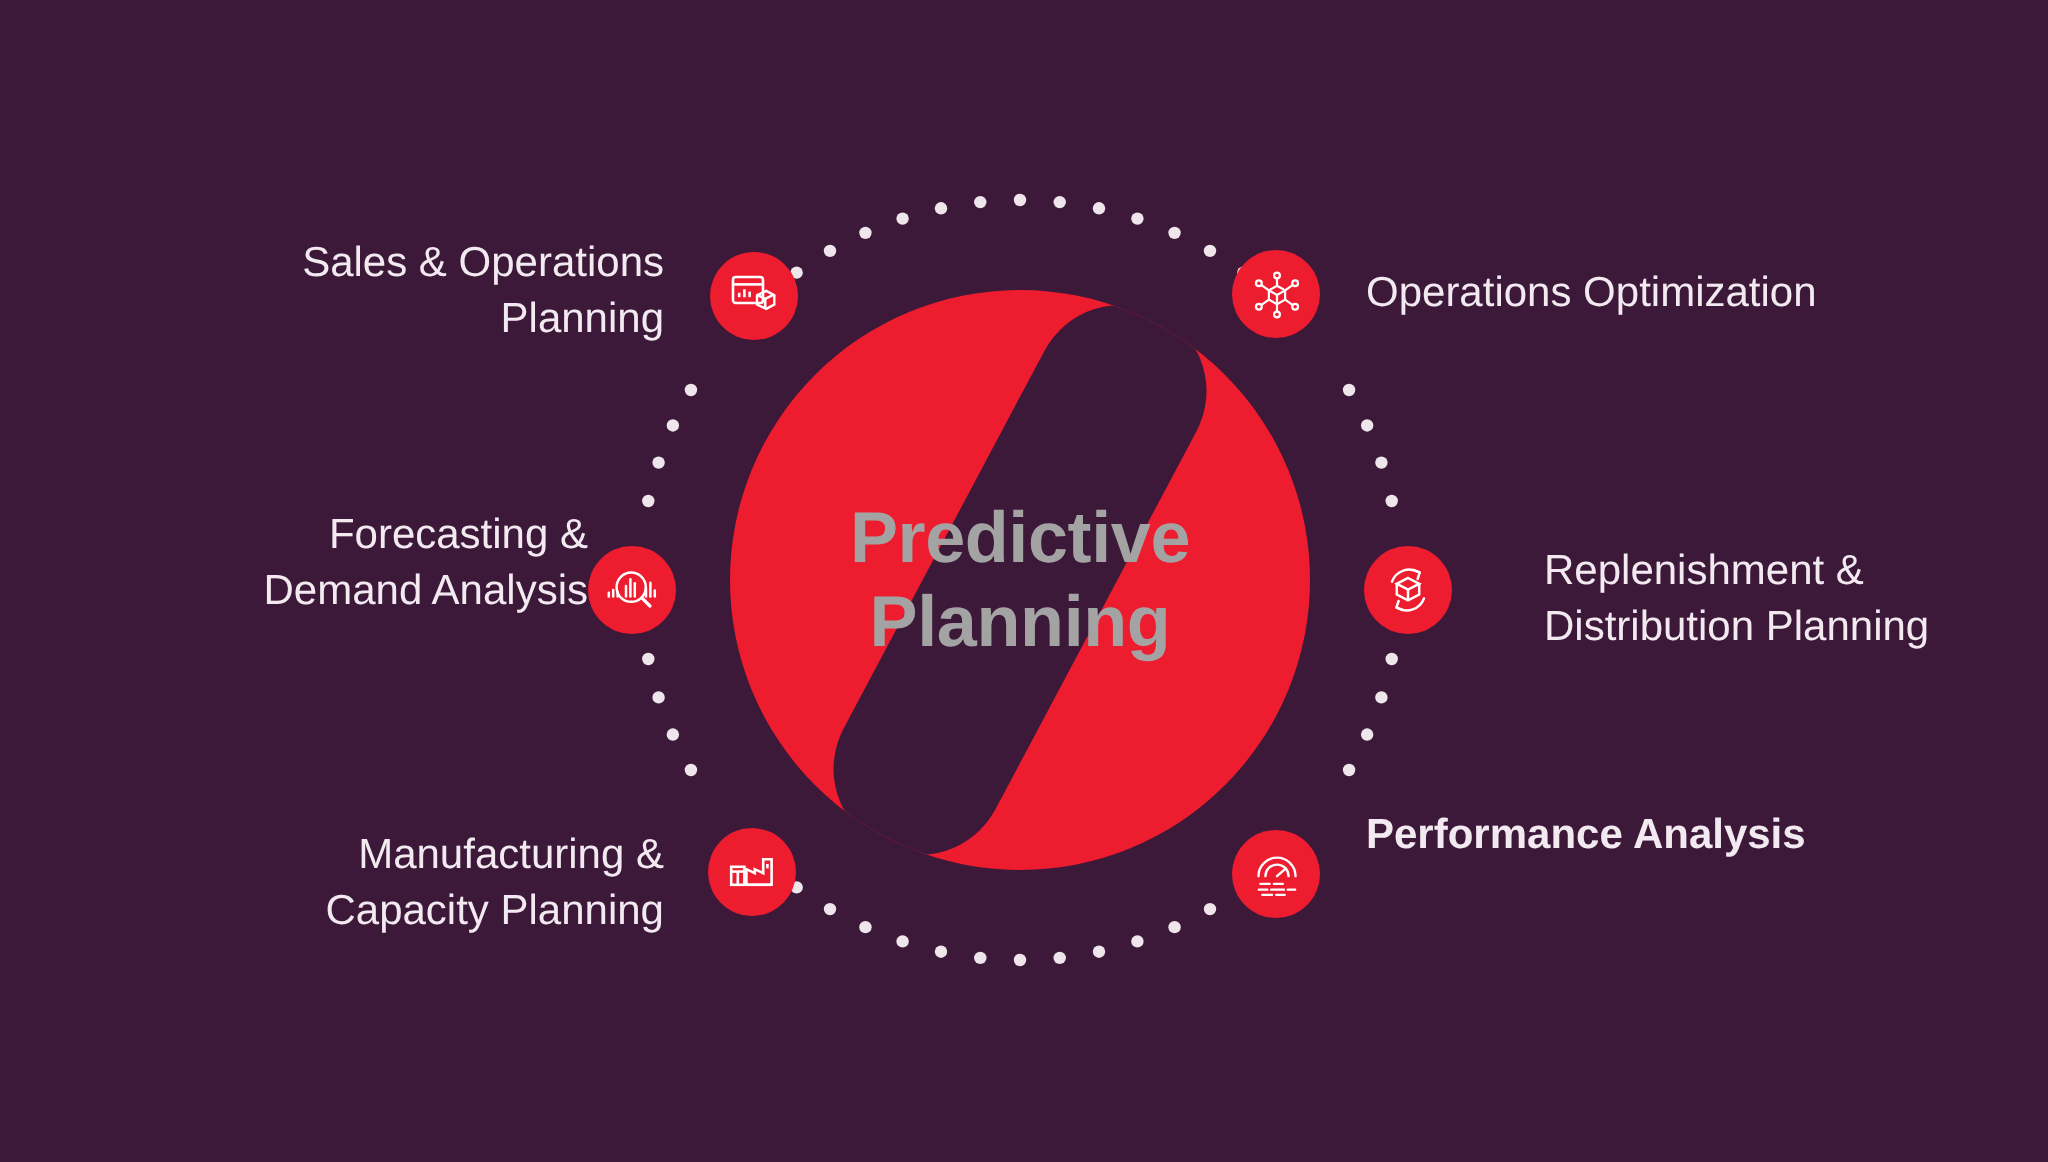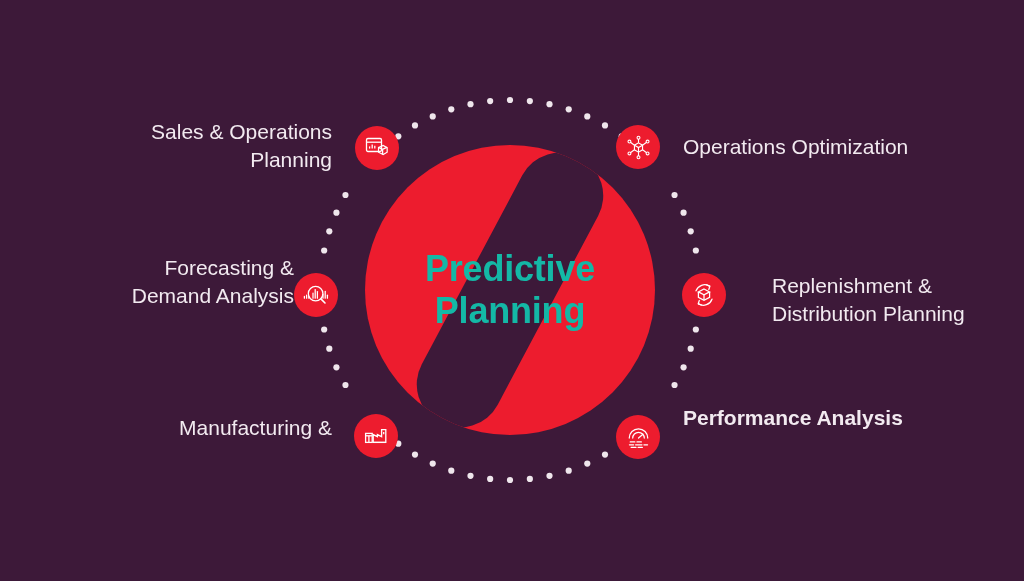"Predictive" #center-title { color: #14b8a6 -> #a3a3a3 }
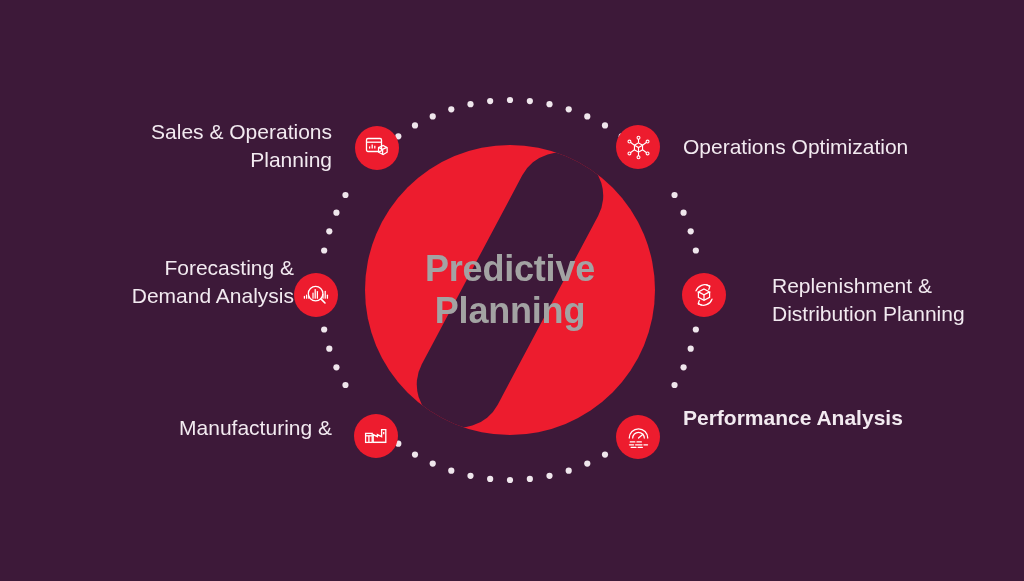"Capacity Planning" div { html: none -> <div>Capacity Planning</div> }
